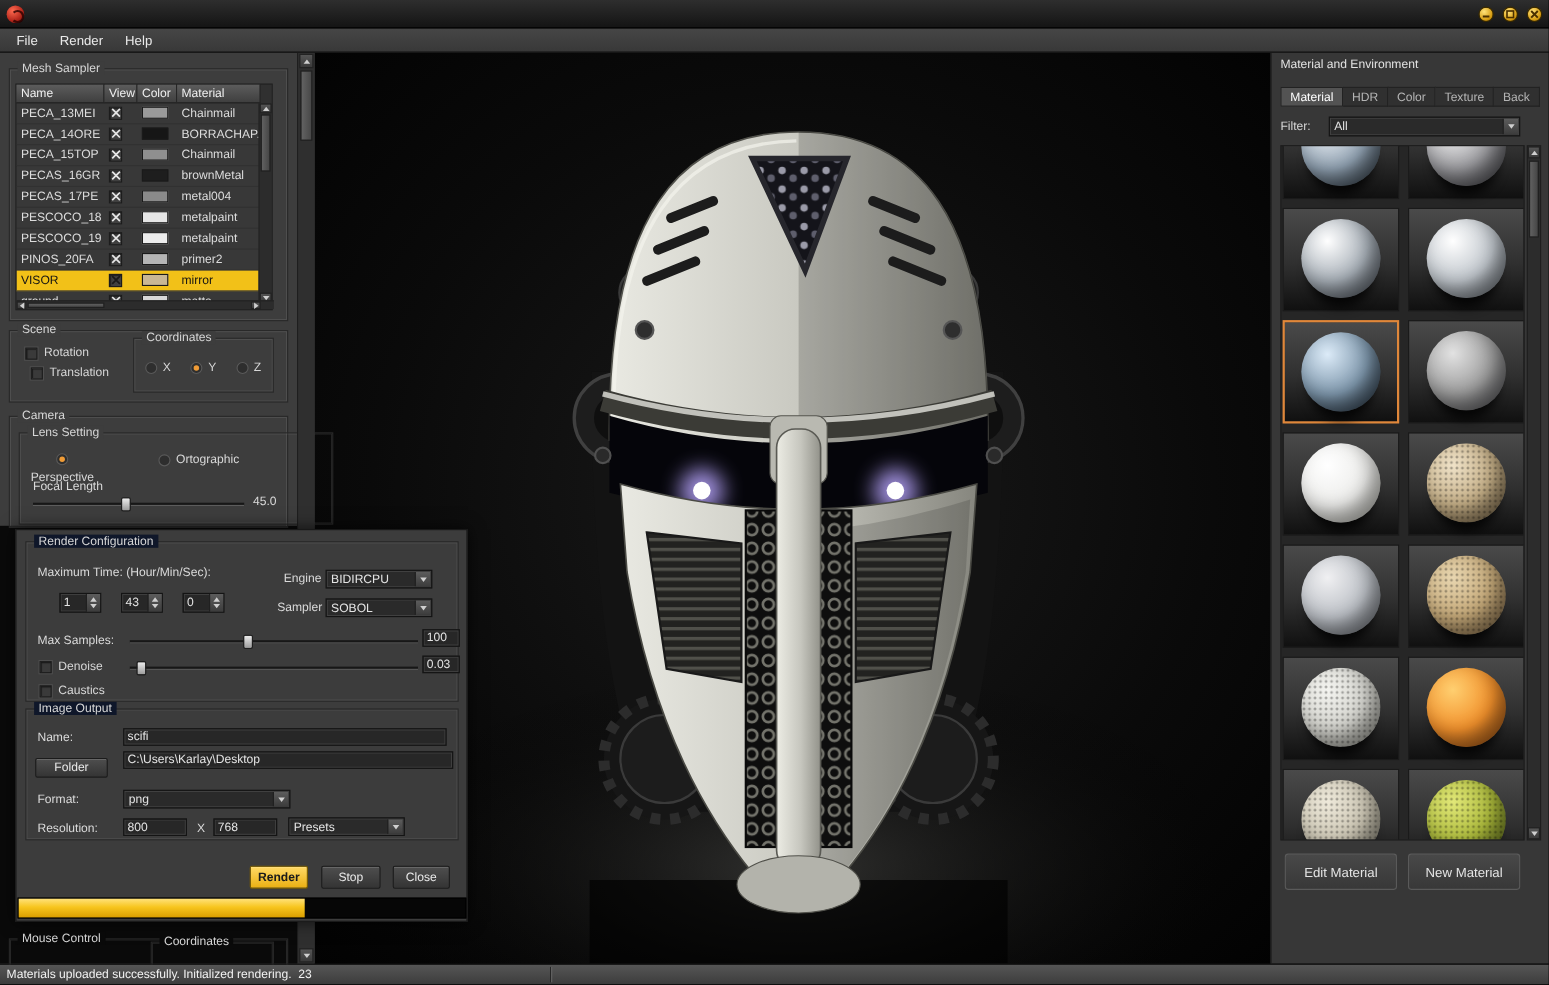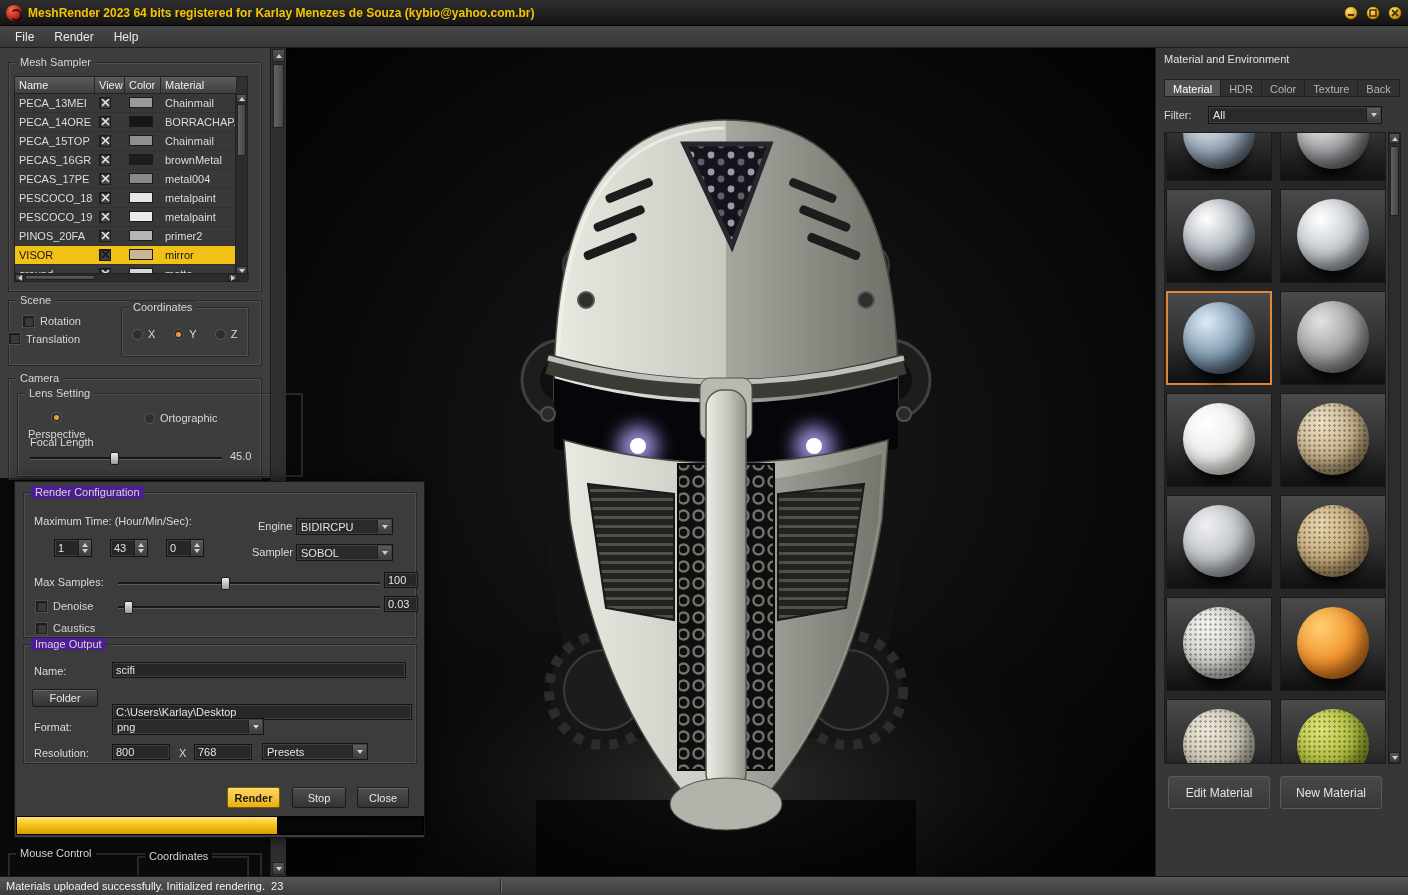"MeshRender 2023 64 bits registered" div.title-text { html: <div>MeshRender 2023 64 bits registered for Karlay Menezes de Souza (kybio@yahoo.com.br)</div> -> none }
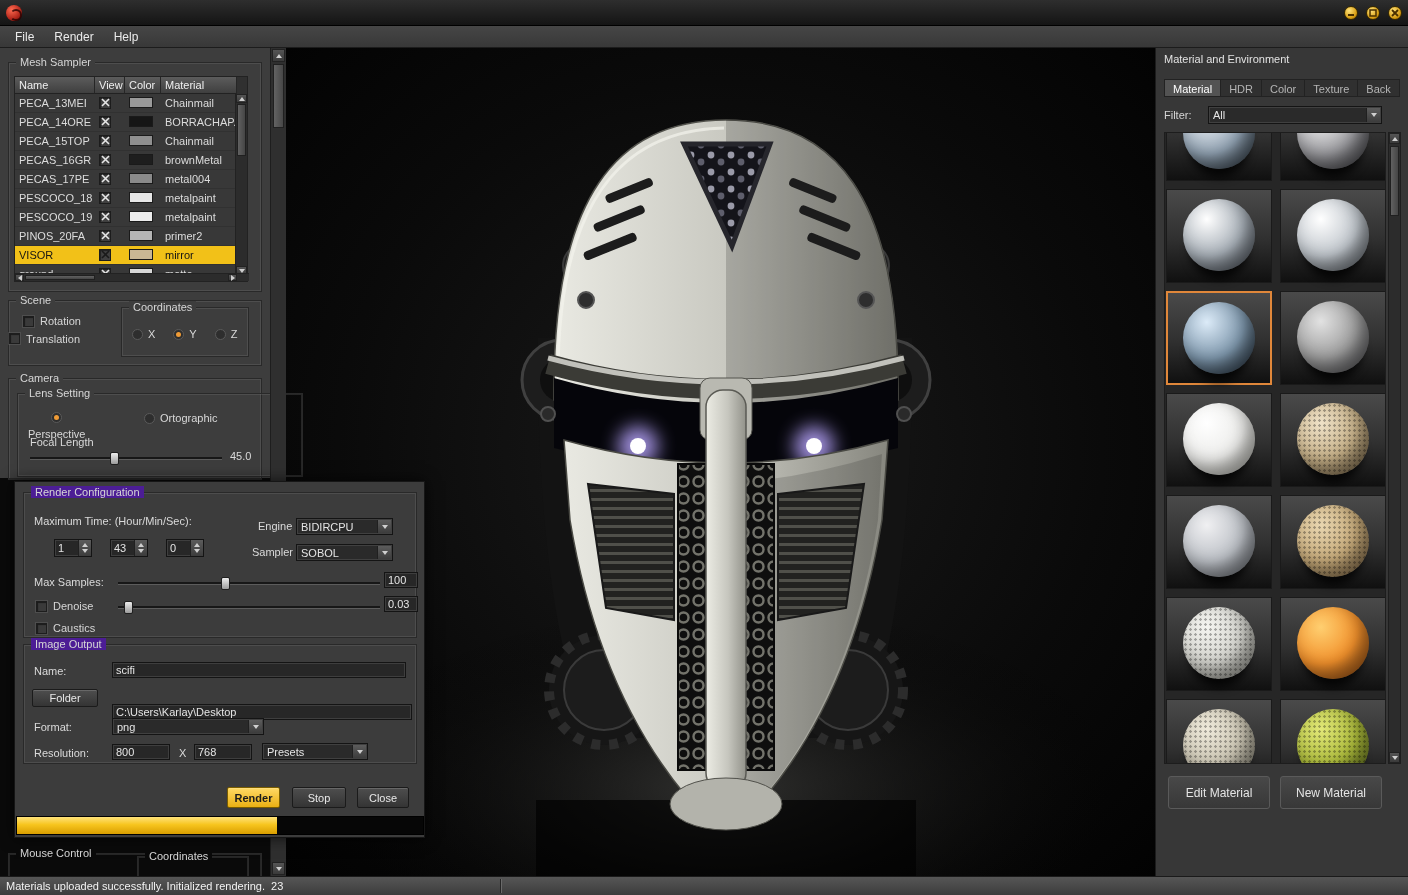"Translation" div { align-items: flex-start -> flex-end; left: 0 -> 19px }
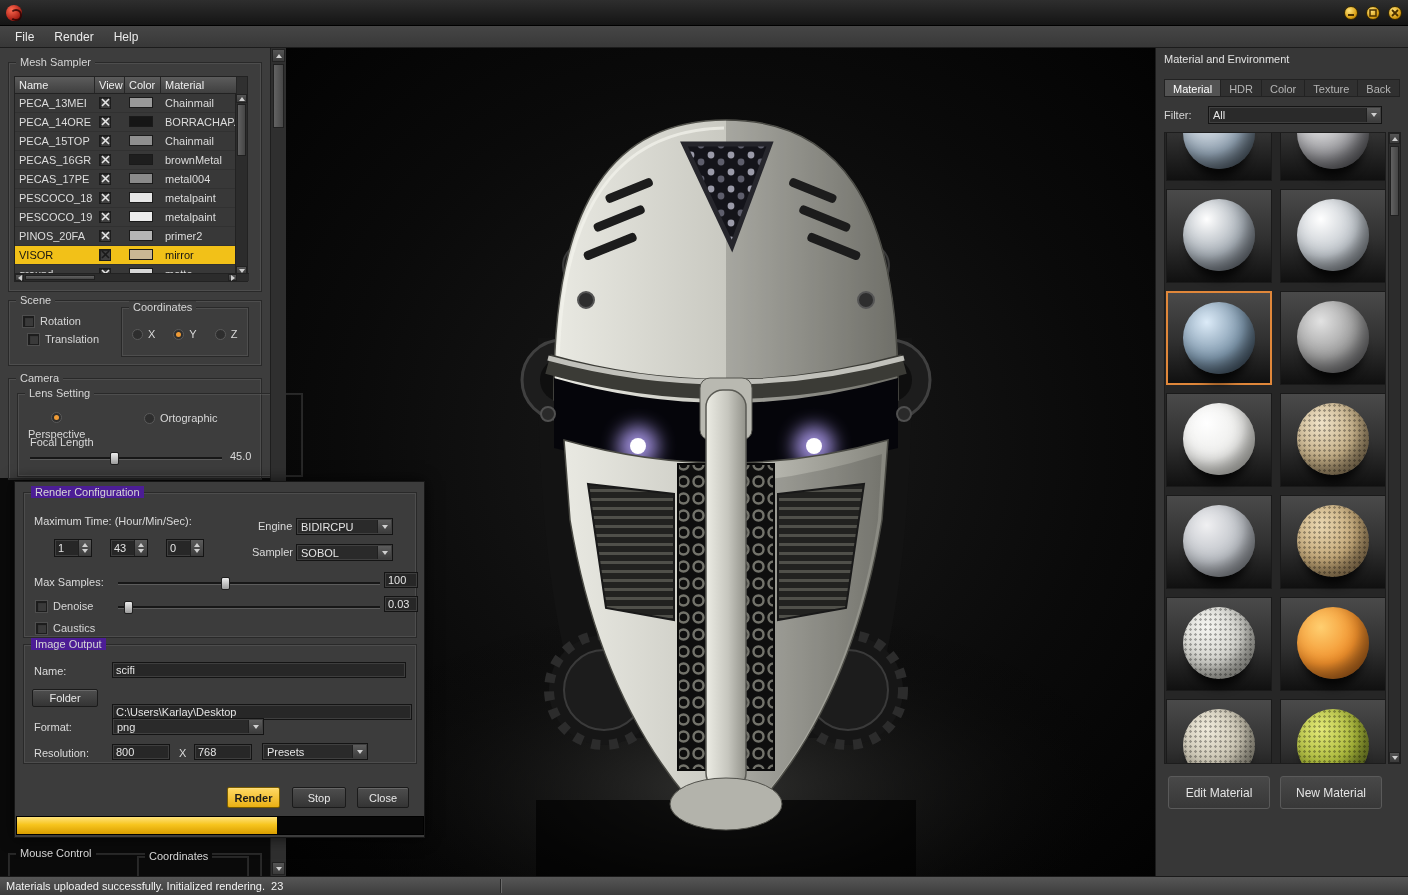"Render Configuration" .g-dialog > .legend { background: #4c1d95 -> #0f172a }
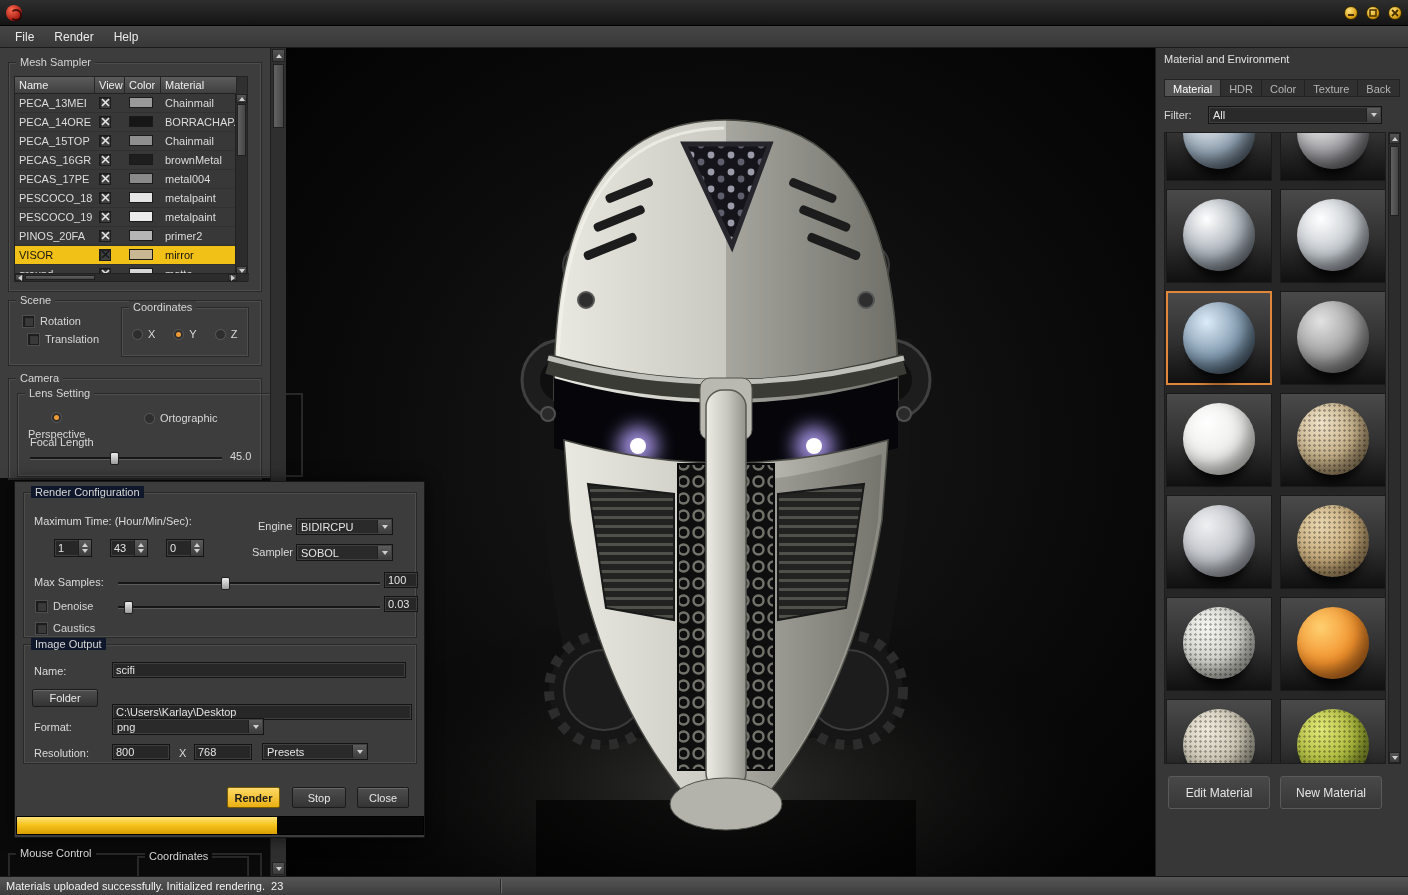"C:\Users\Karlay\Desktop" input.tin { top: 59px -> 38px }
